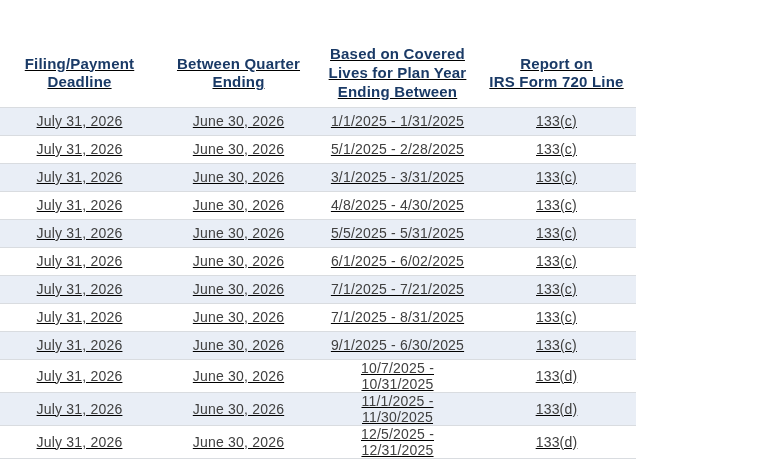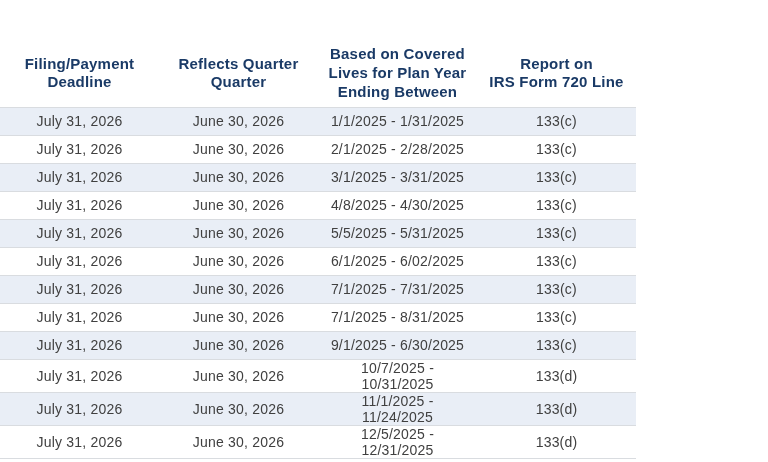"Filing/Payment Deadline" table.deadline-table { text-decoration: none -> underline }
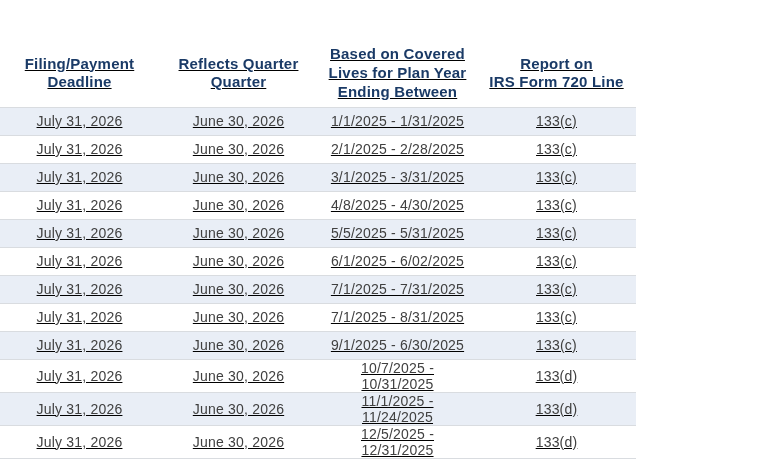"Reflects Quarter Quarter" th { text: Reflects Quarter Quarter -> Between Quarter Ending }
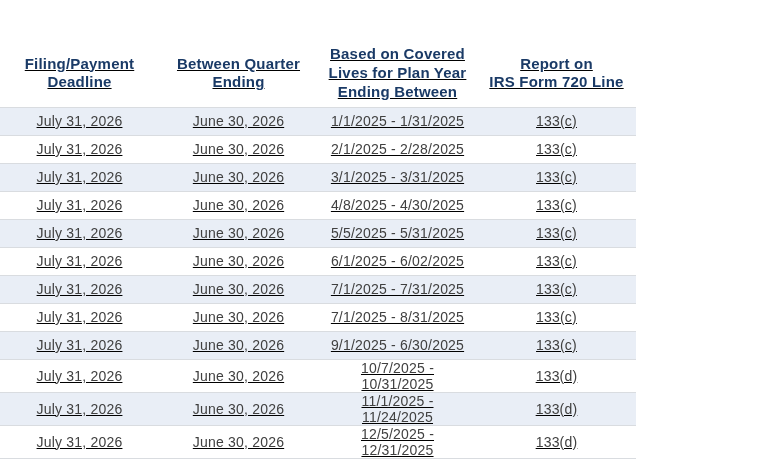"2/1/2025 - 2/28/2025" td { text: 2/1/2025 -> 5/1/2025 }
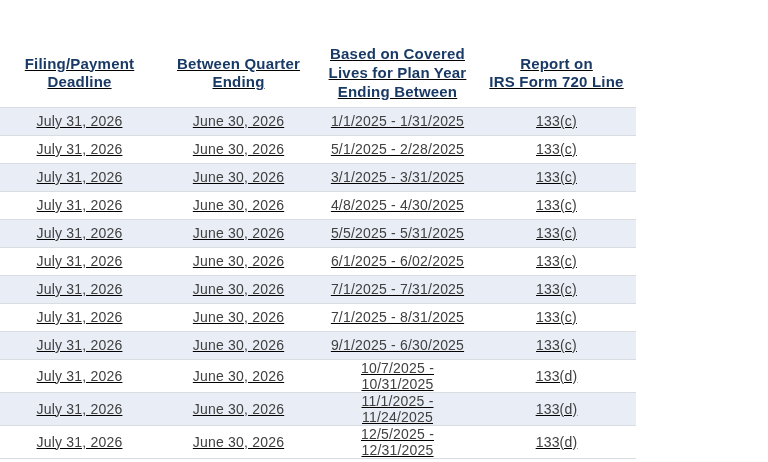"7/1/2025 - 7/31/2025" td { text: 7/31/2025 -> 7/21/2025 }
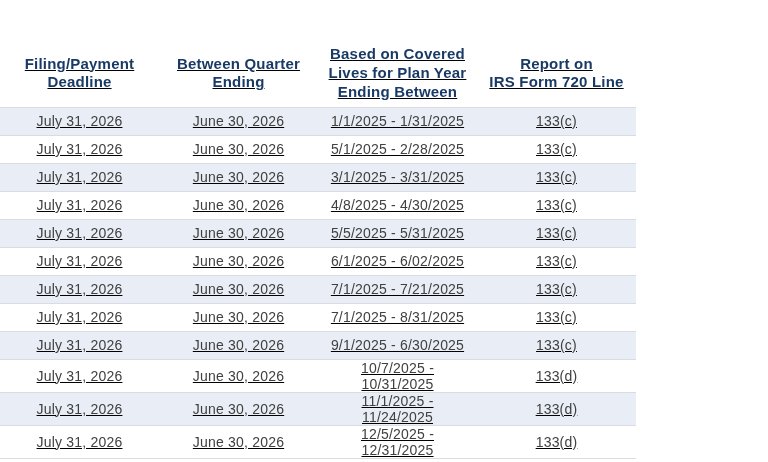"11/1/2025 - 11/24/2025" td { text: 11/24/2025 -> 11/30/2025 }
